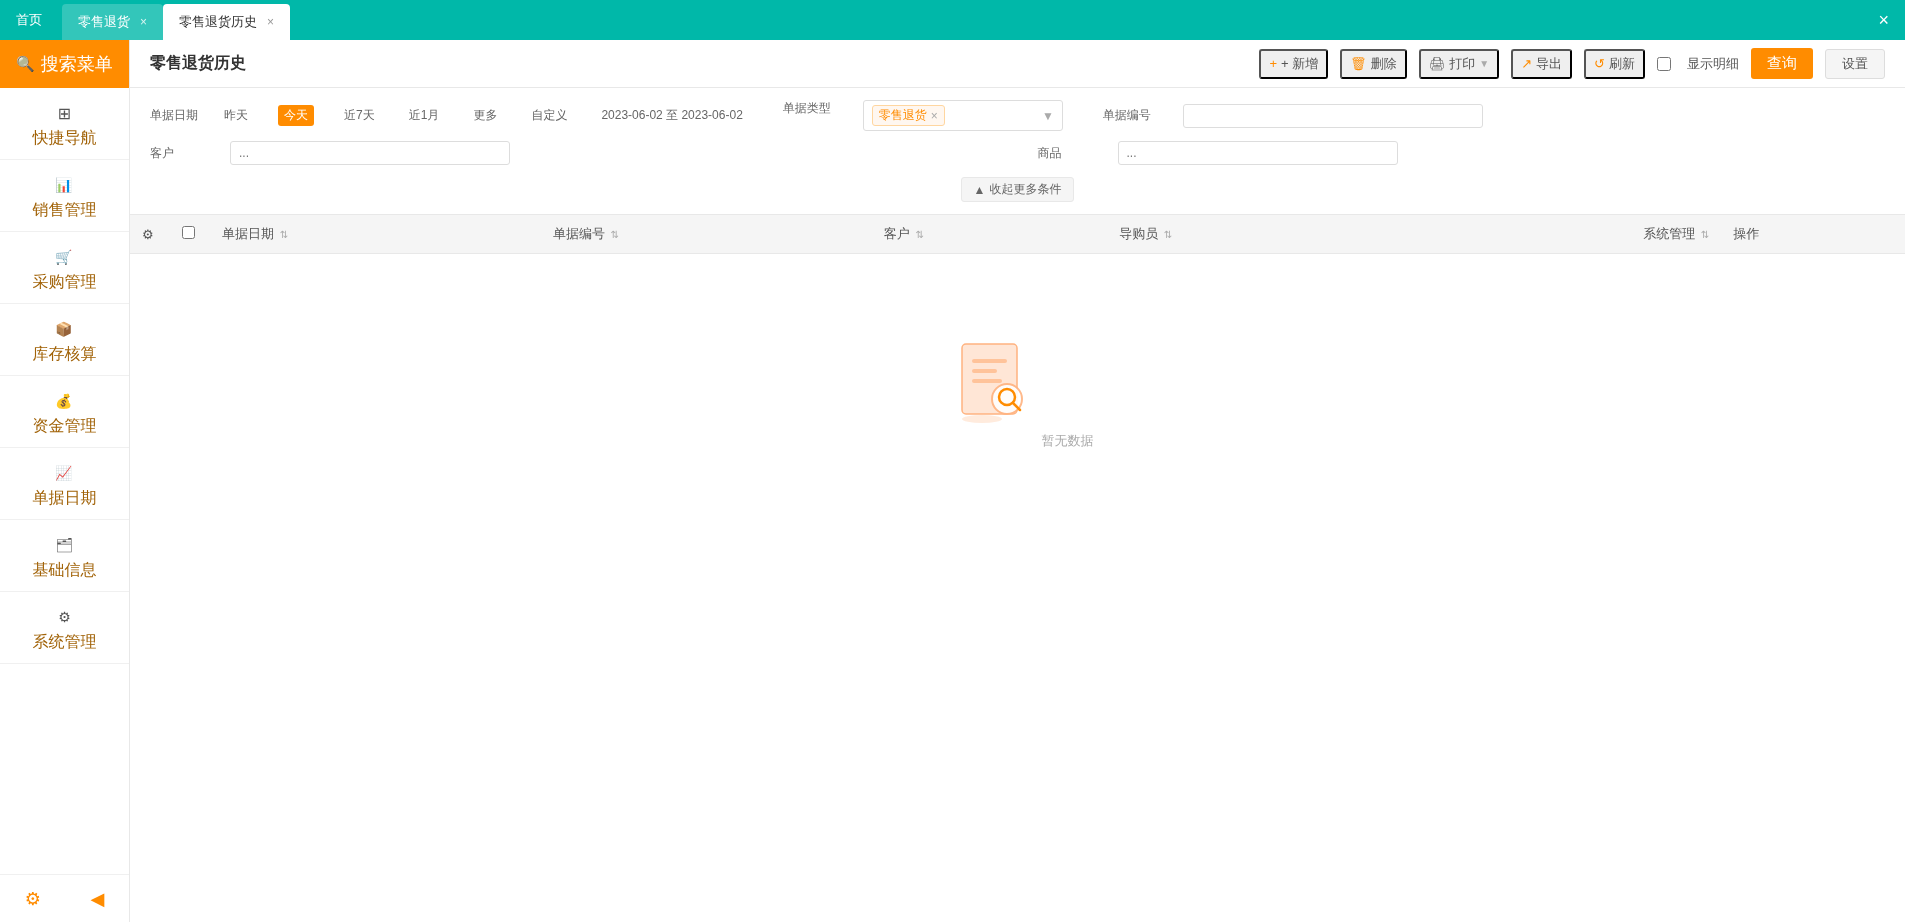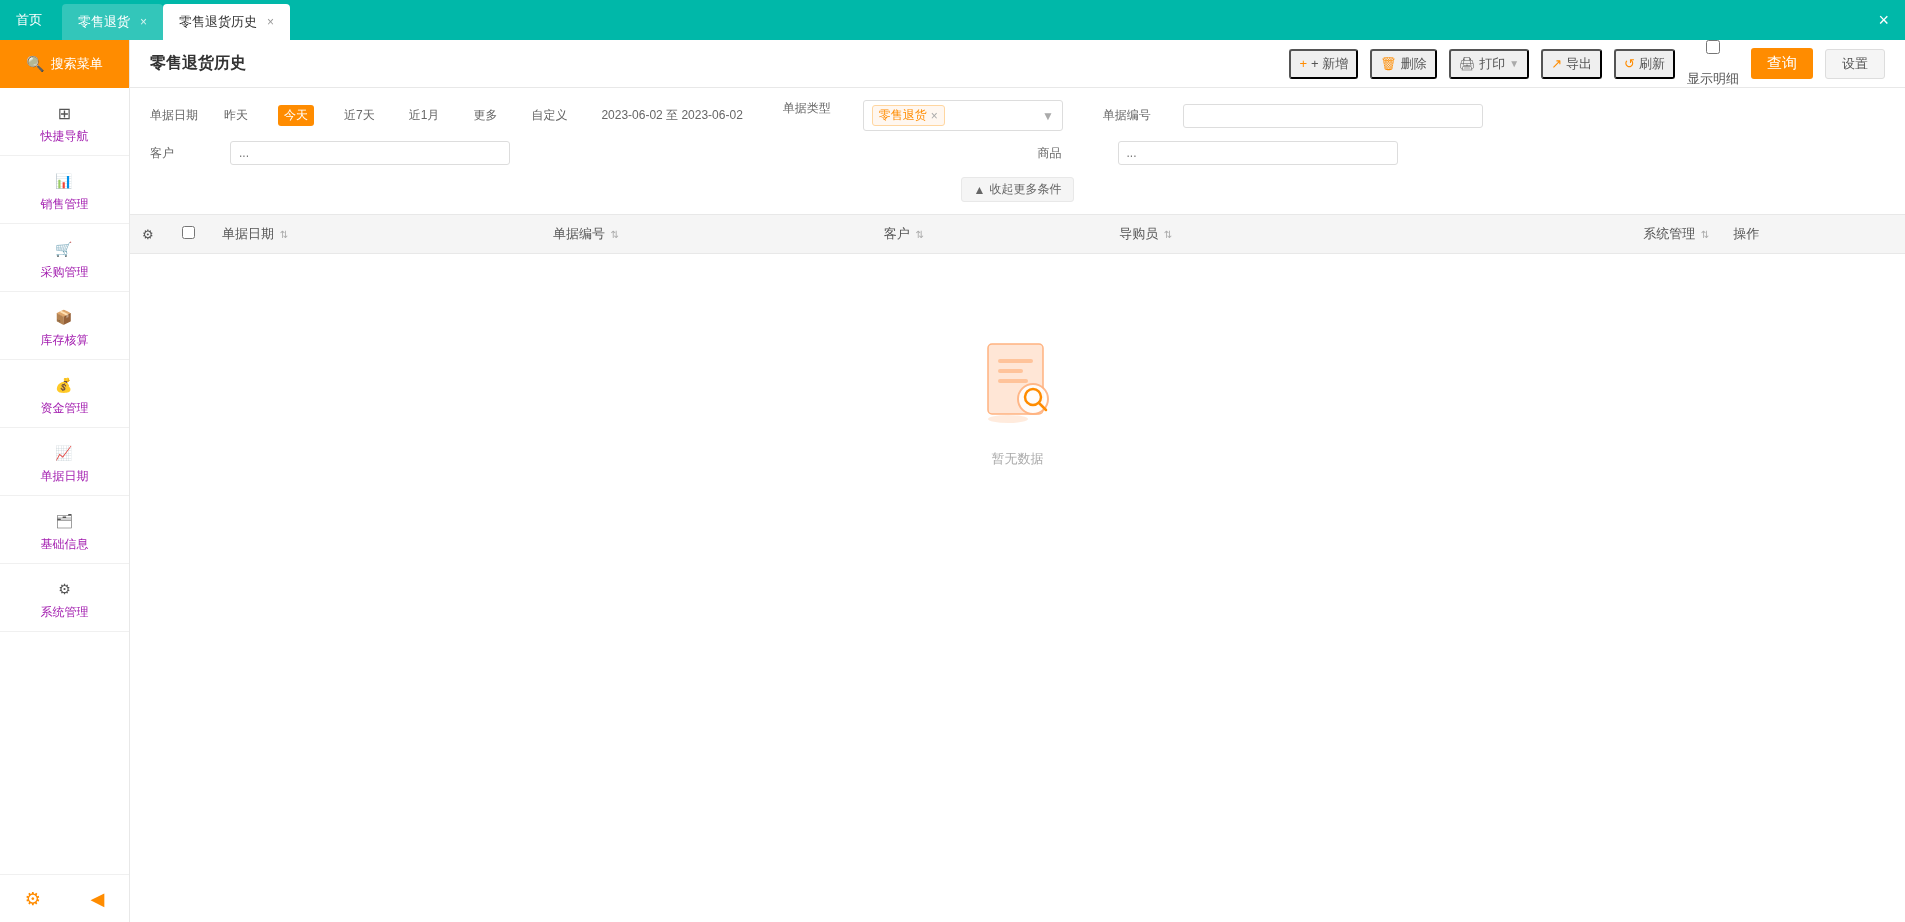"搜索菜单" .sidebar-search-text { font-size: 13px -> 18px }
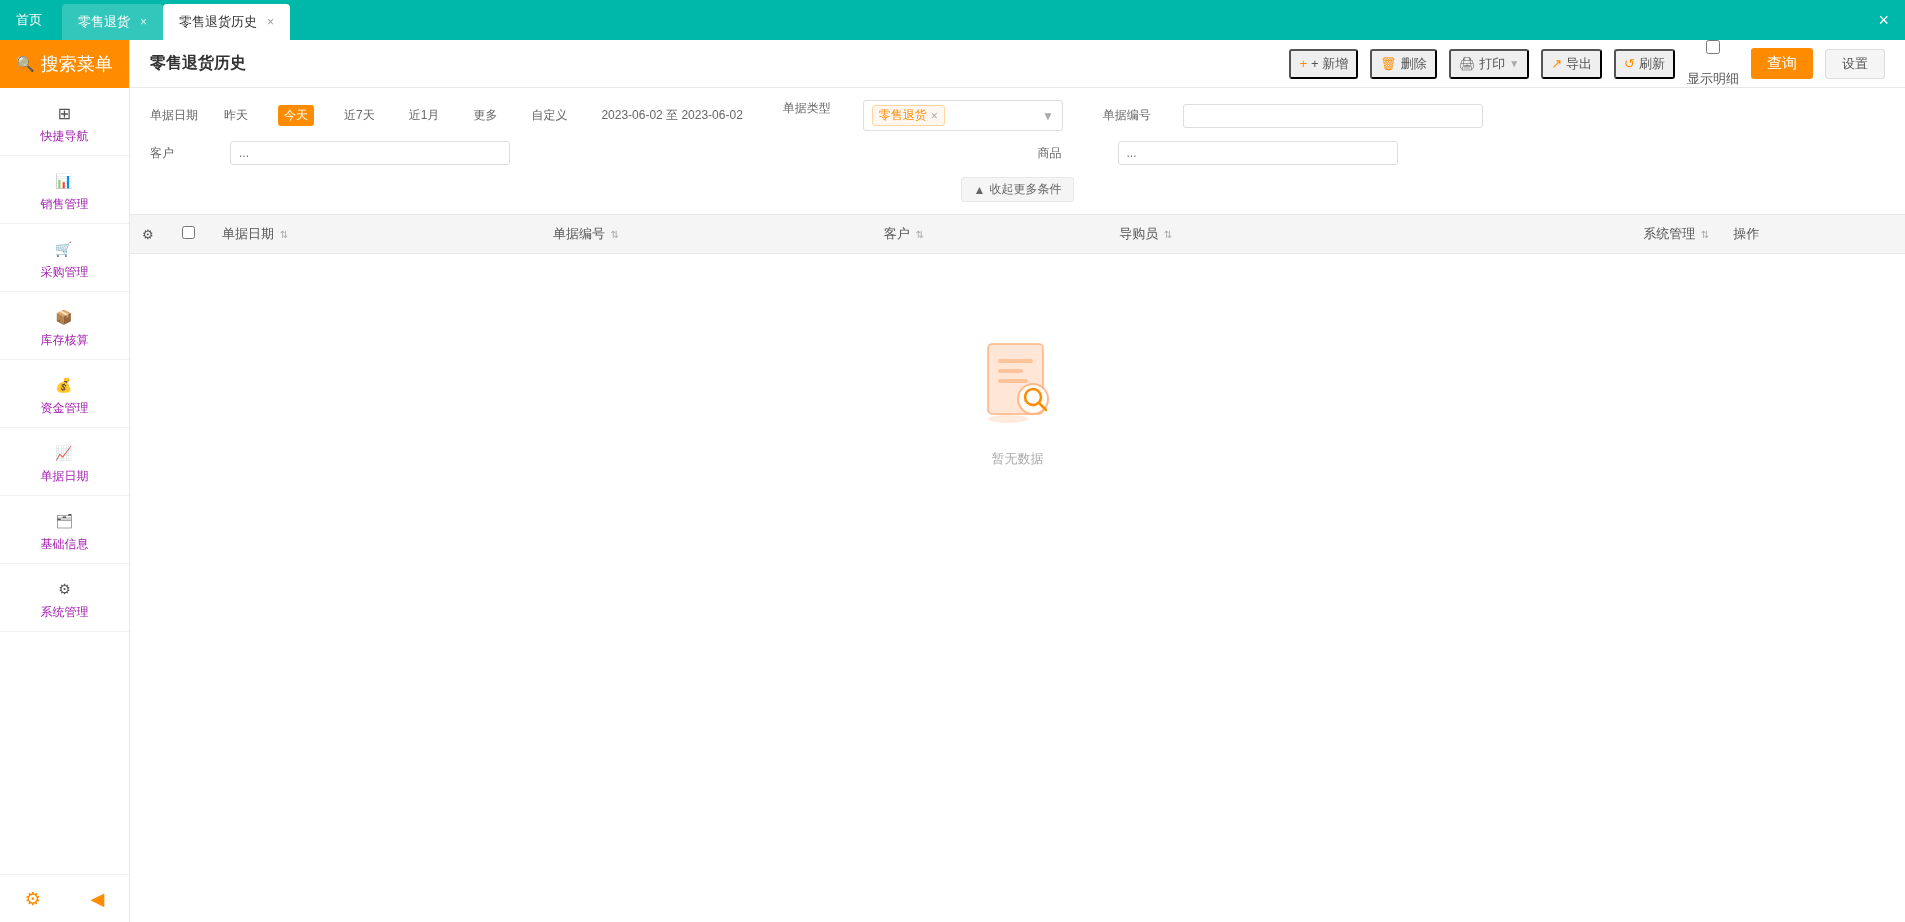"显示明细" .display-toggle { flex-direction: column -> none }
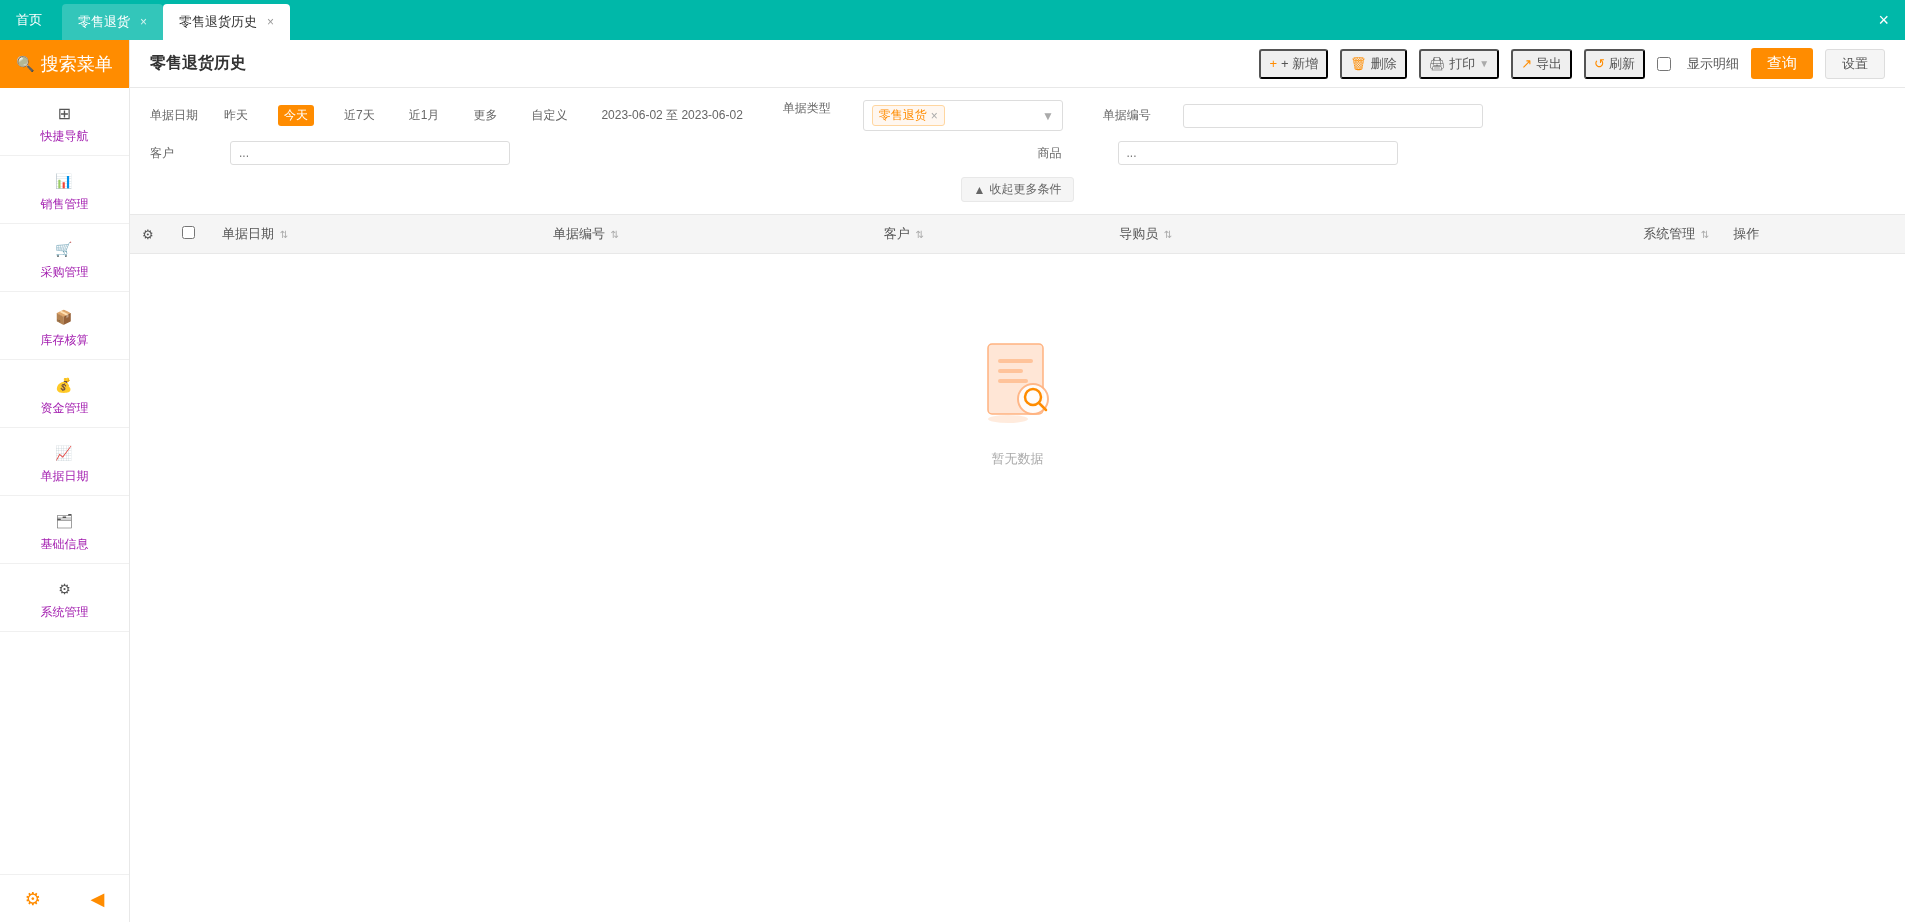"快捷导航" .sidebar-label { color: #a21caf -> #a16207; font-size: 12px -> 16px }
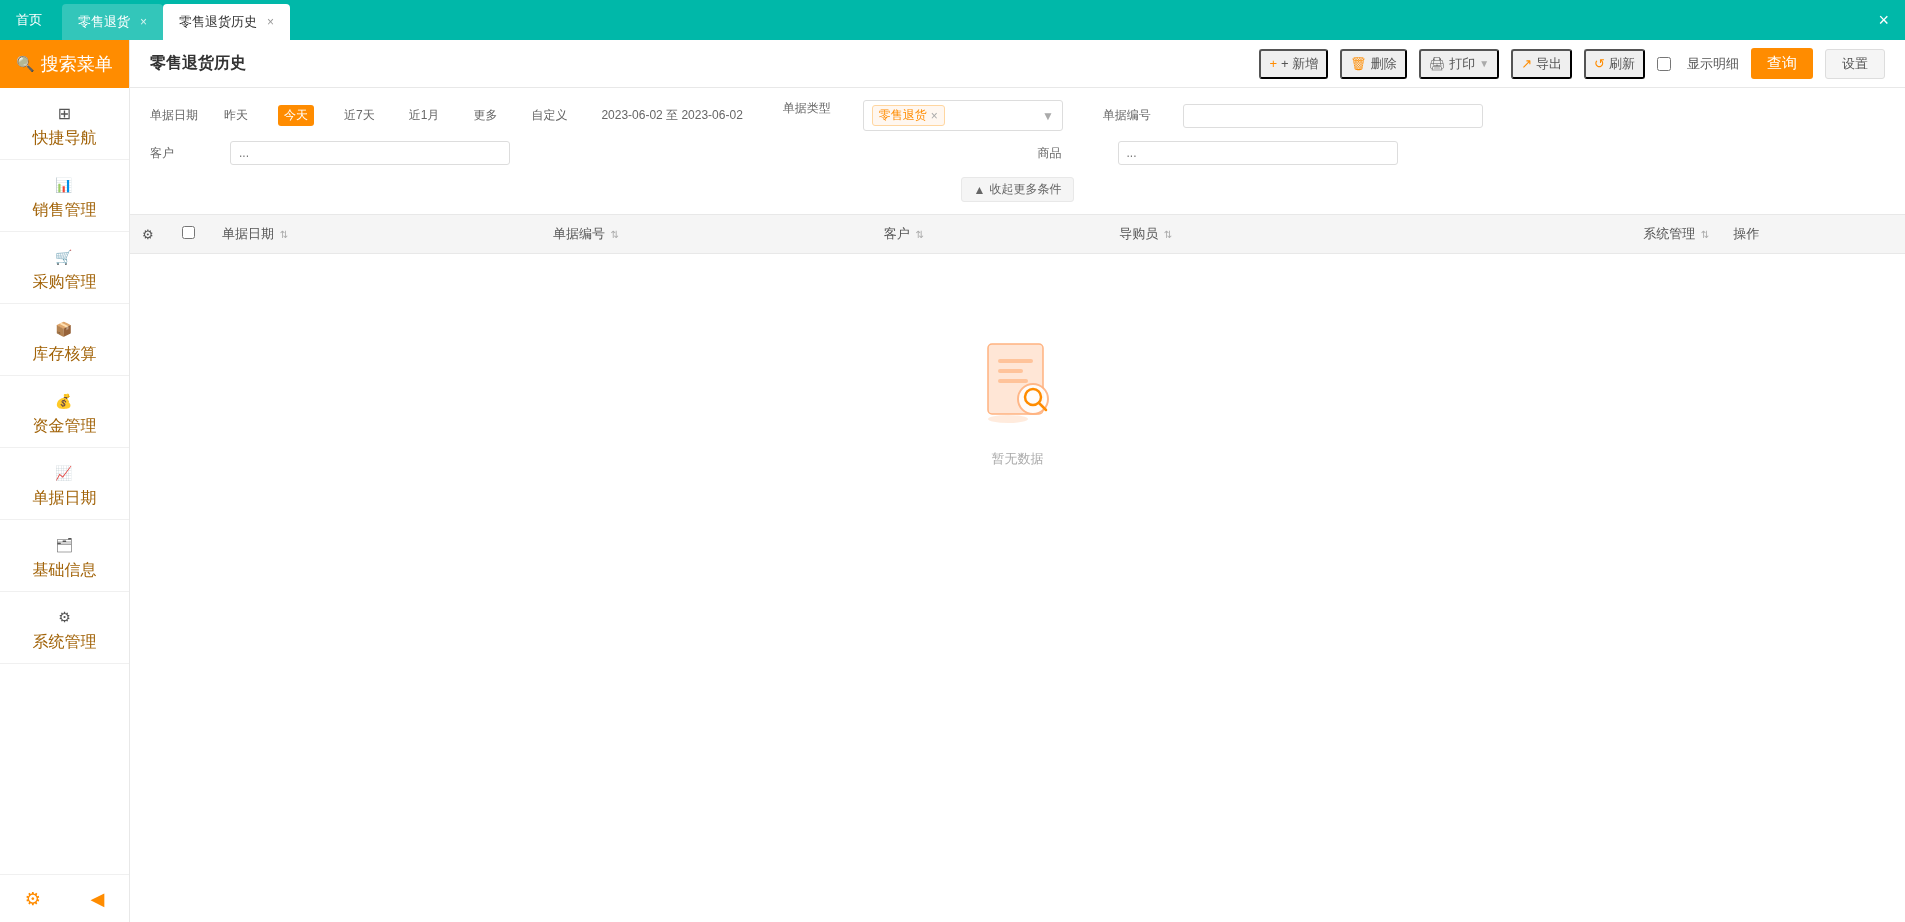"暂无数据" .empty-state { align-items: center -> flex-end; flex-direction: column -> row }
